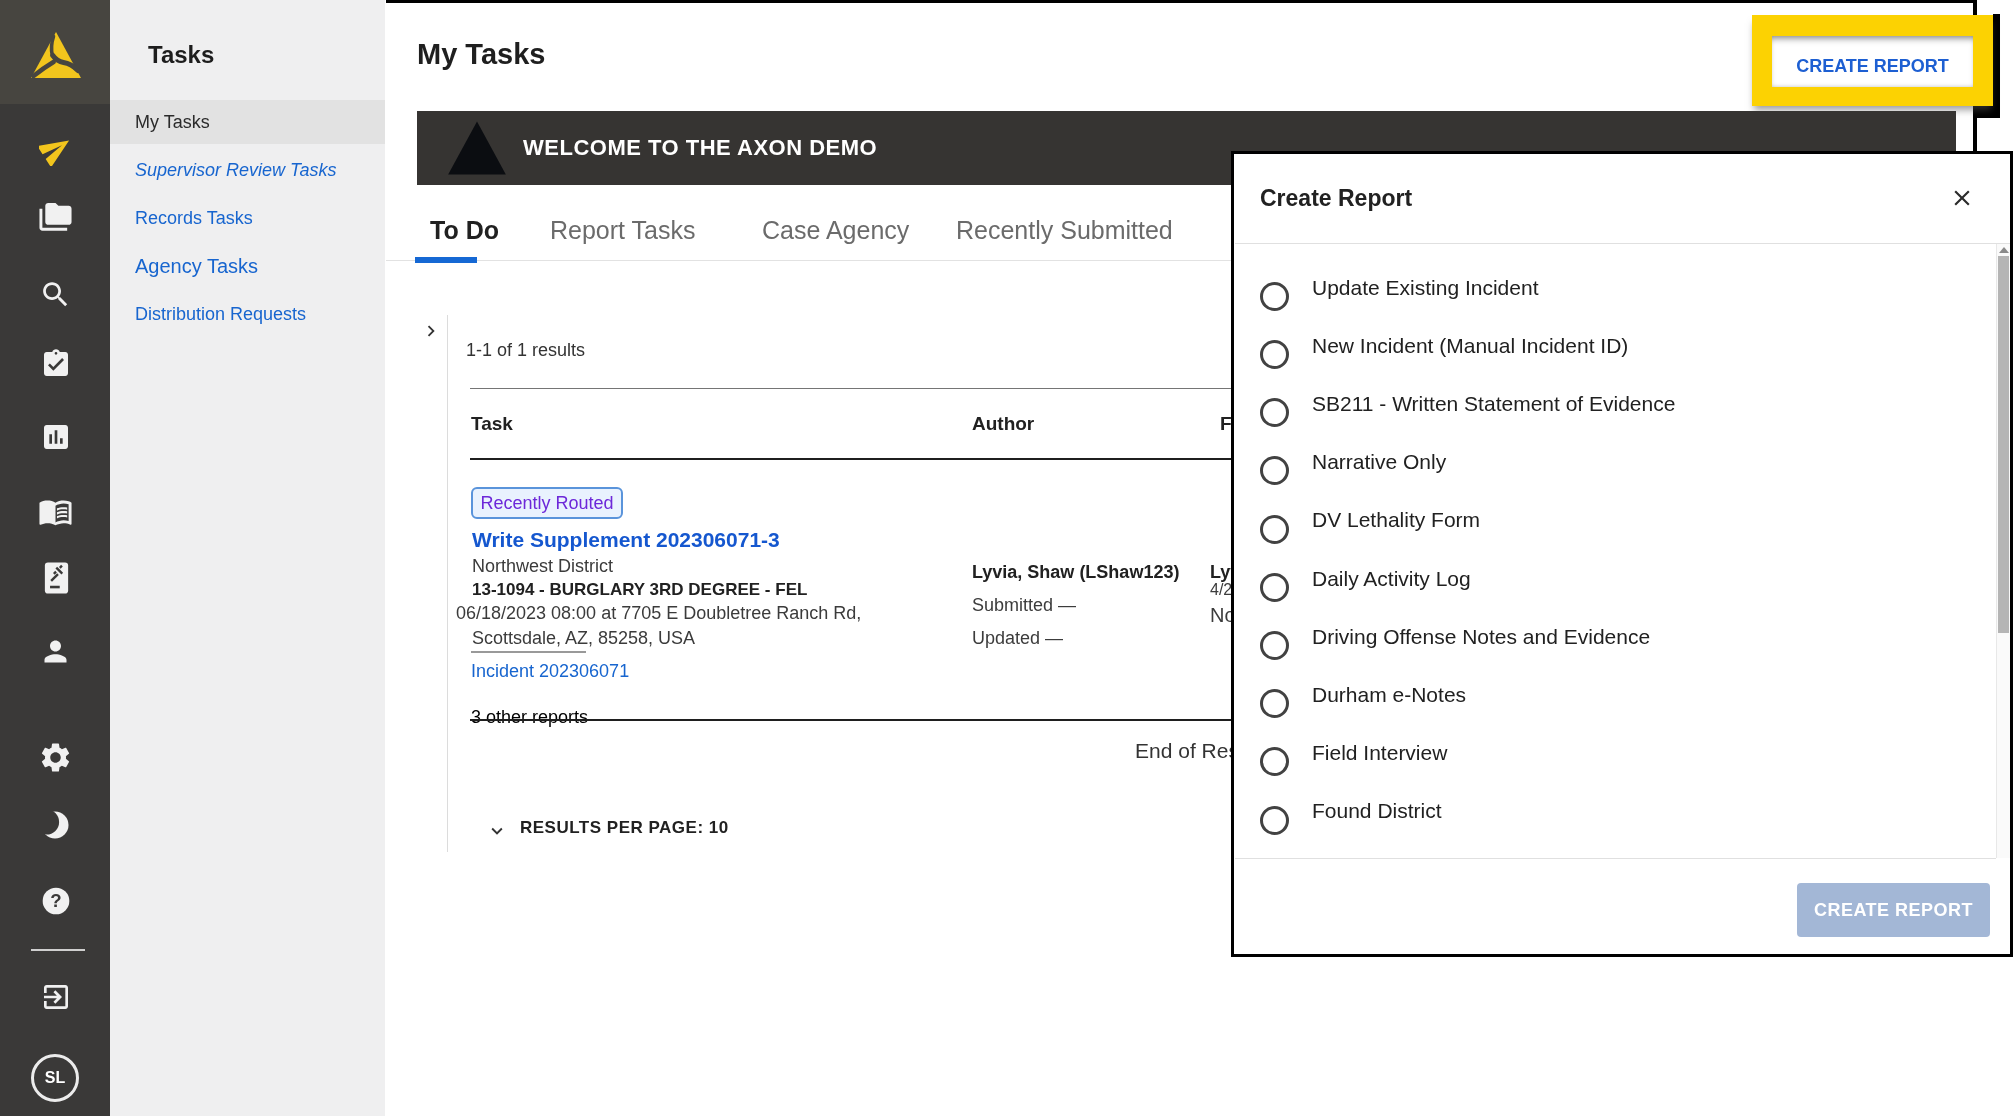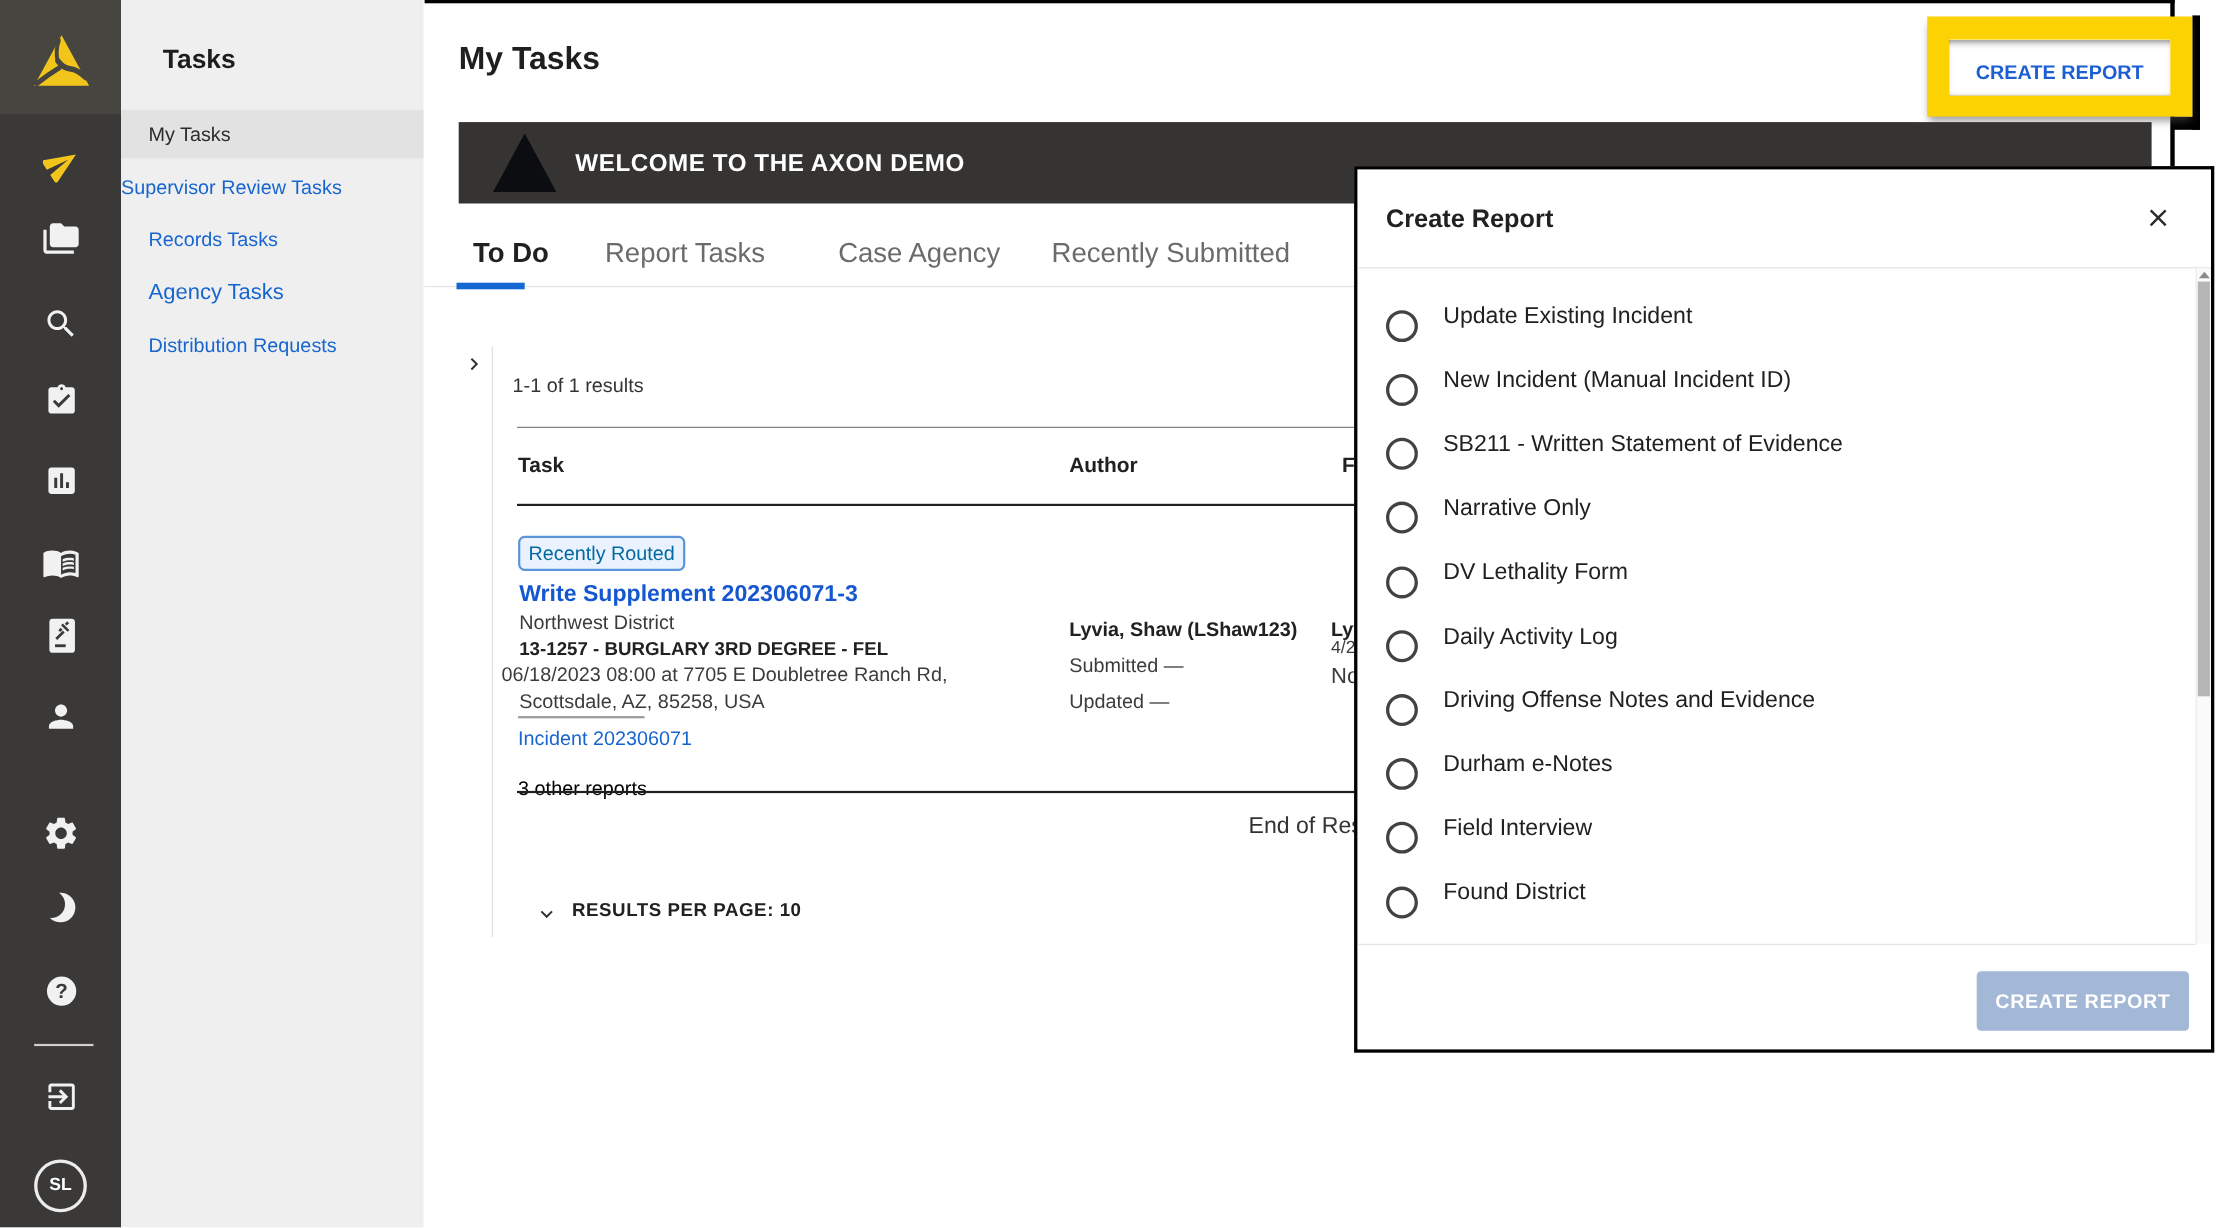"Supervisor Review Tasks" div.abs { font-style: none -> italic; padding-left: none -> 25px }
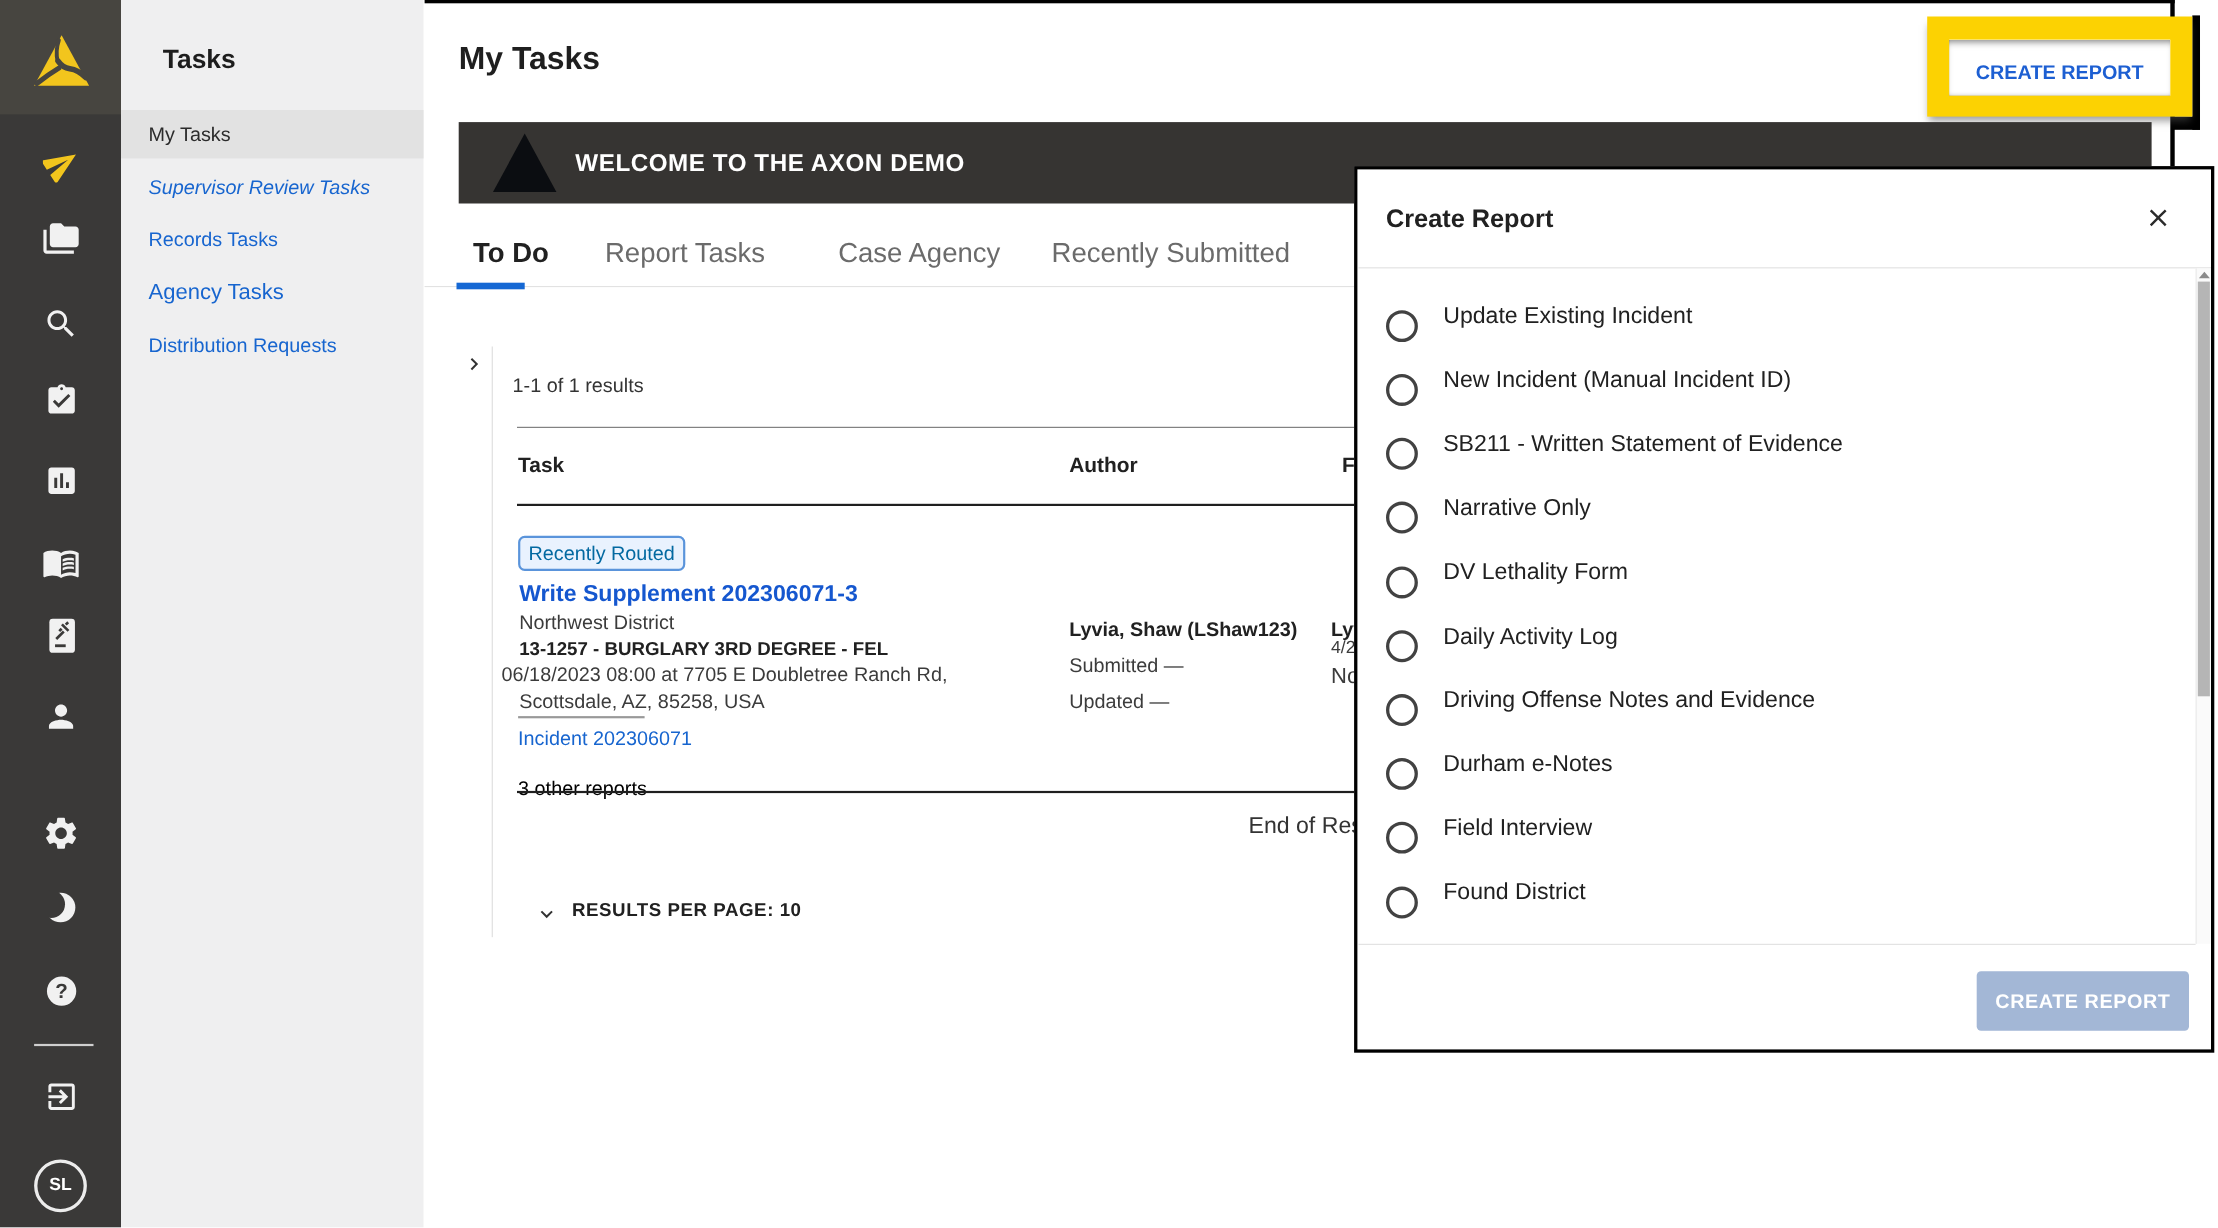"Recently Routed" div.abs { color: #0369a1 -> #6d28d9 }
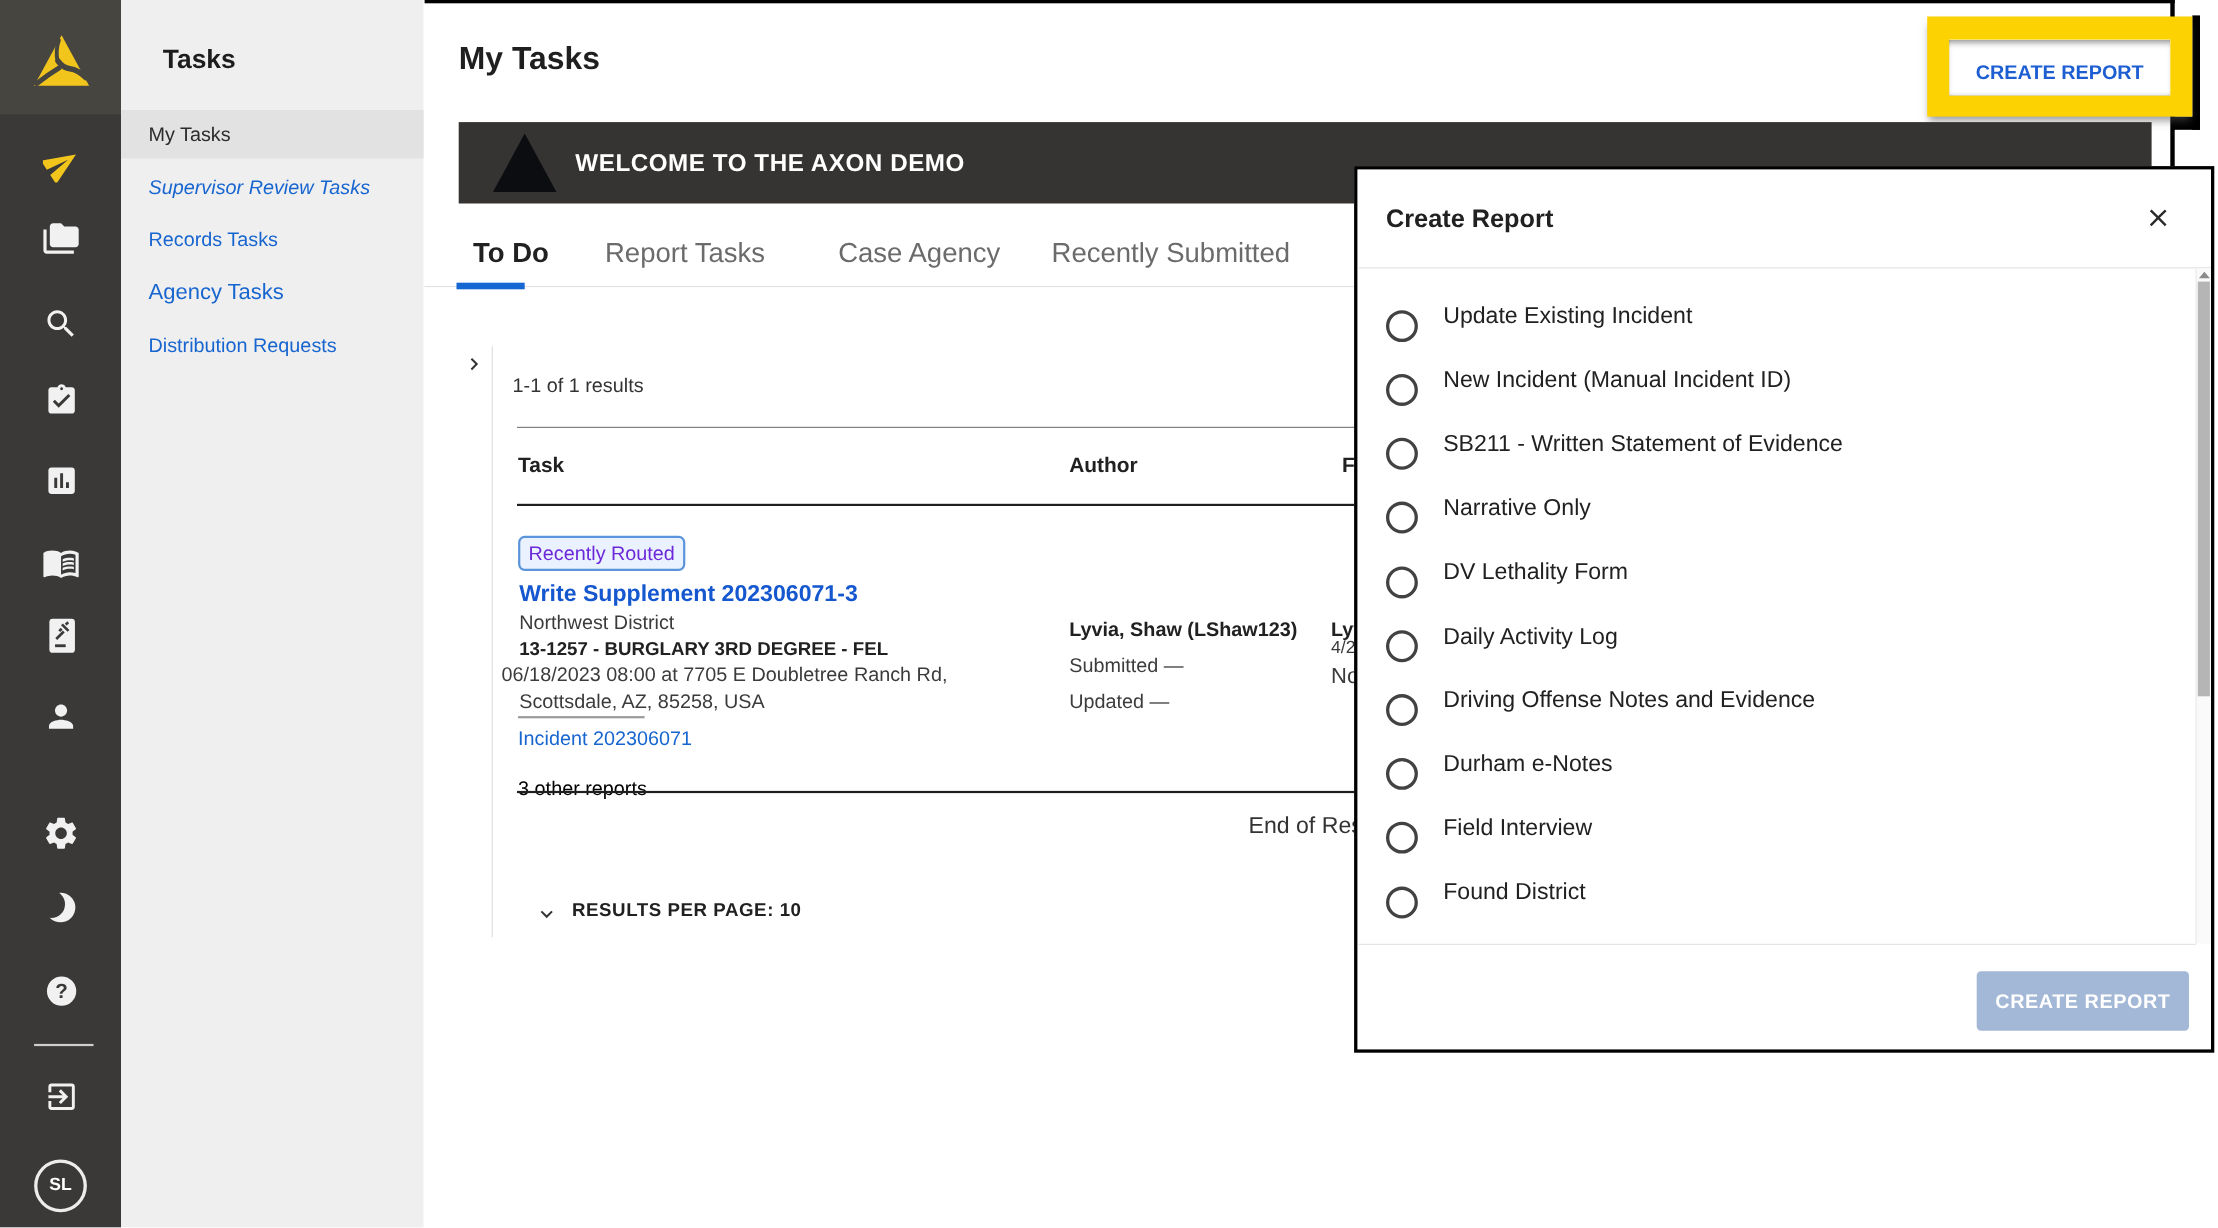"13-1257 - BURGLARY 3RD DEGREE" div.abs { text: 13-1257 -> 13-1094 }
